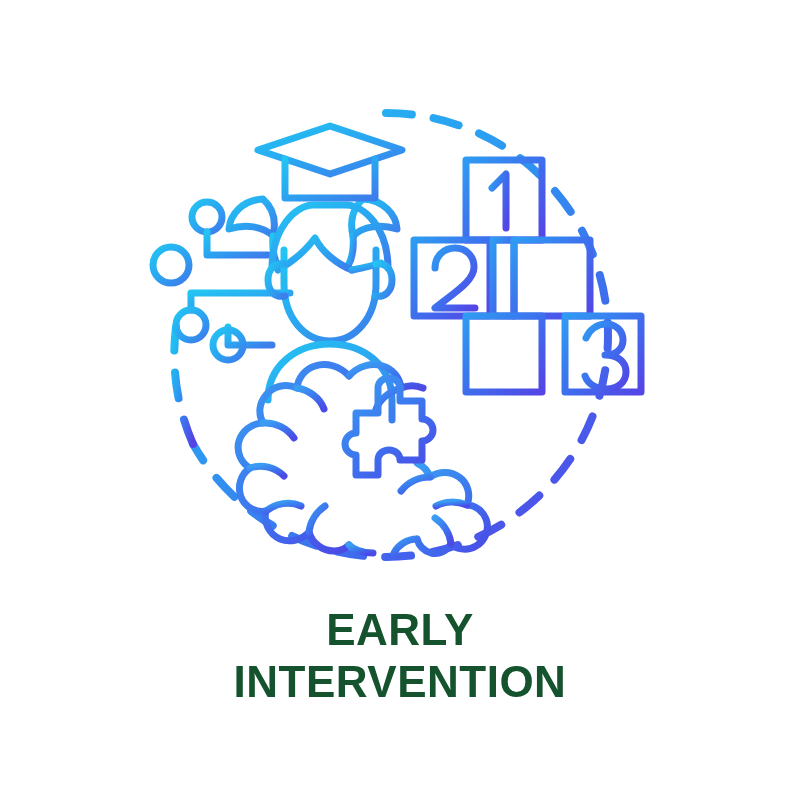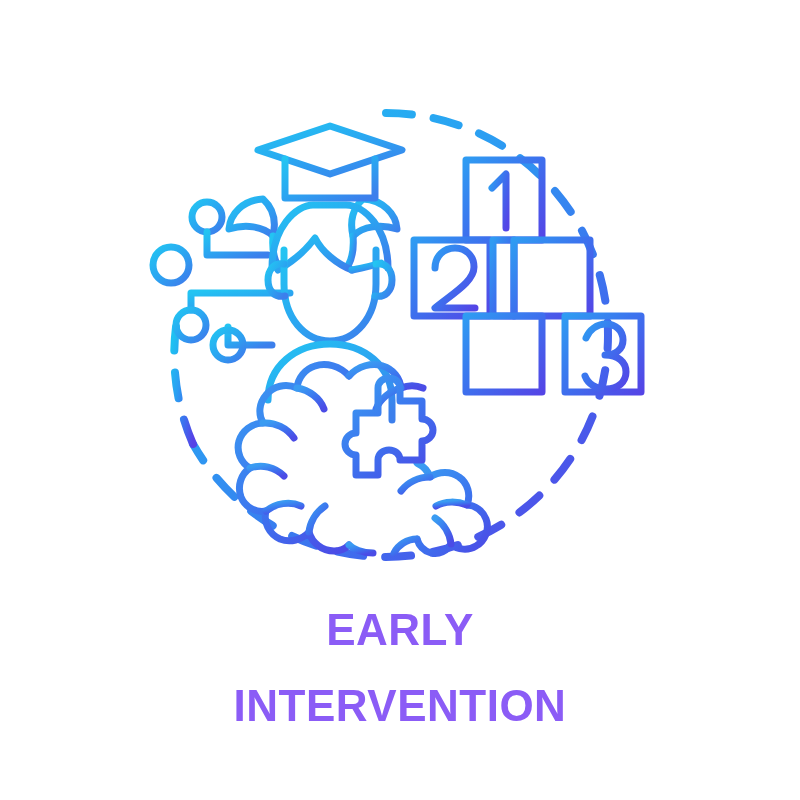"EARLY" .caption { color: #8b5cf6 -> #14532d }
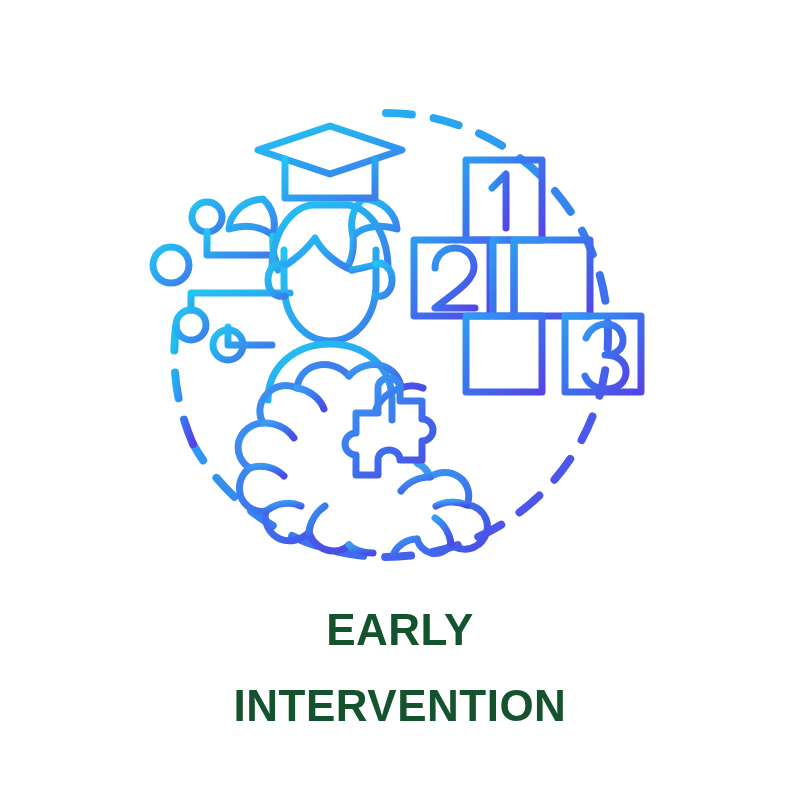"INTERVENTION" .caption .line2 { margin-top: 24px -> none }
